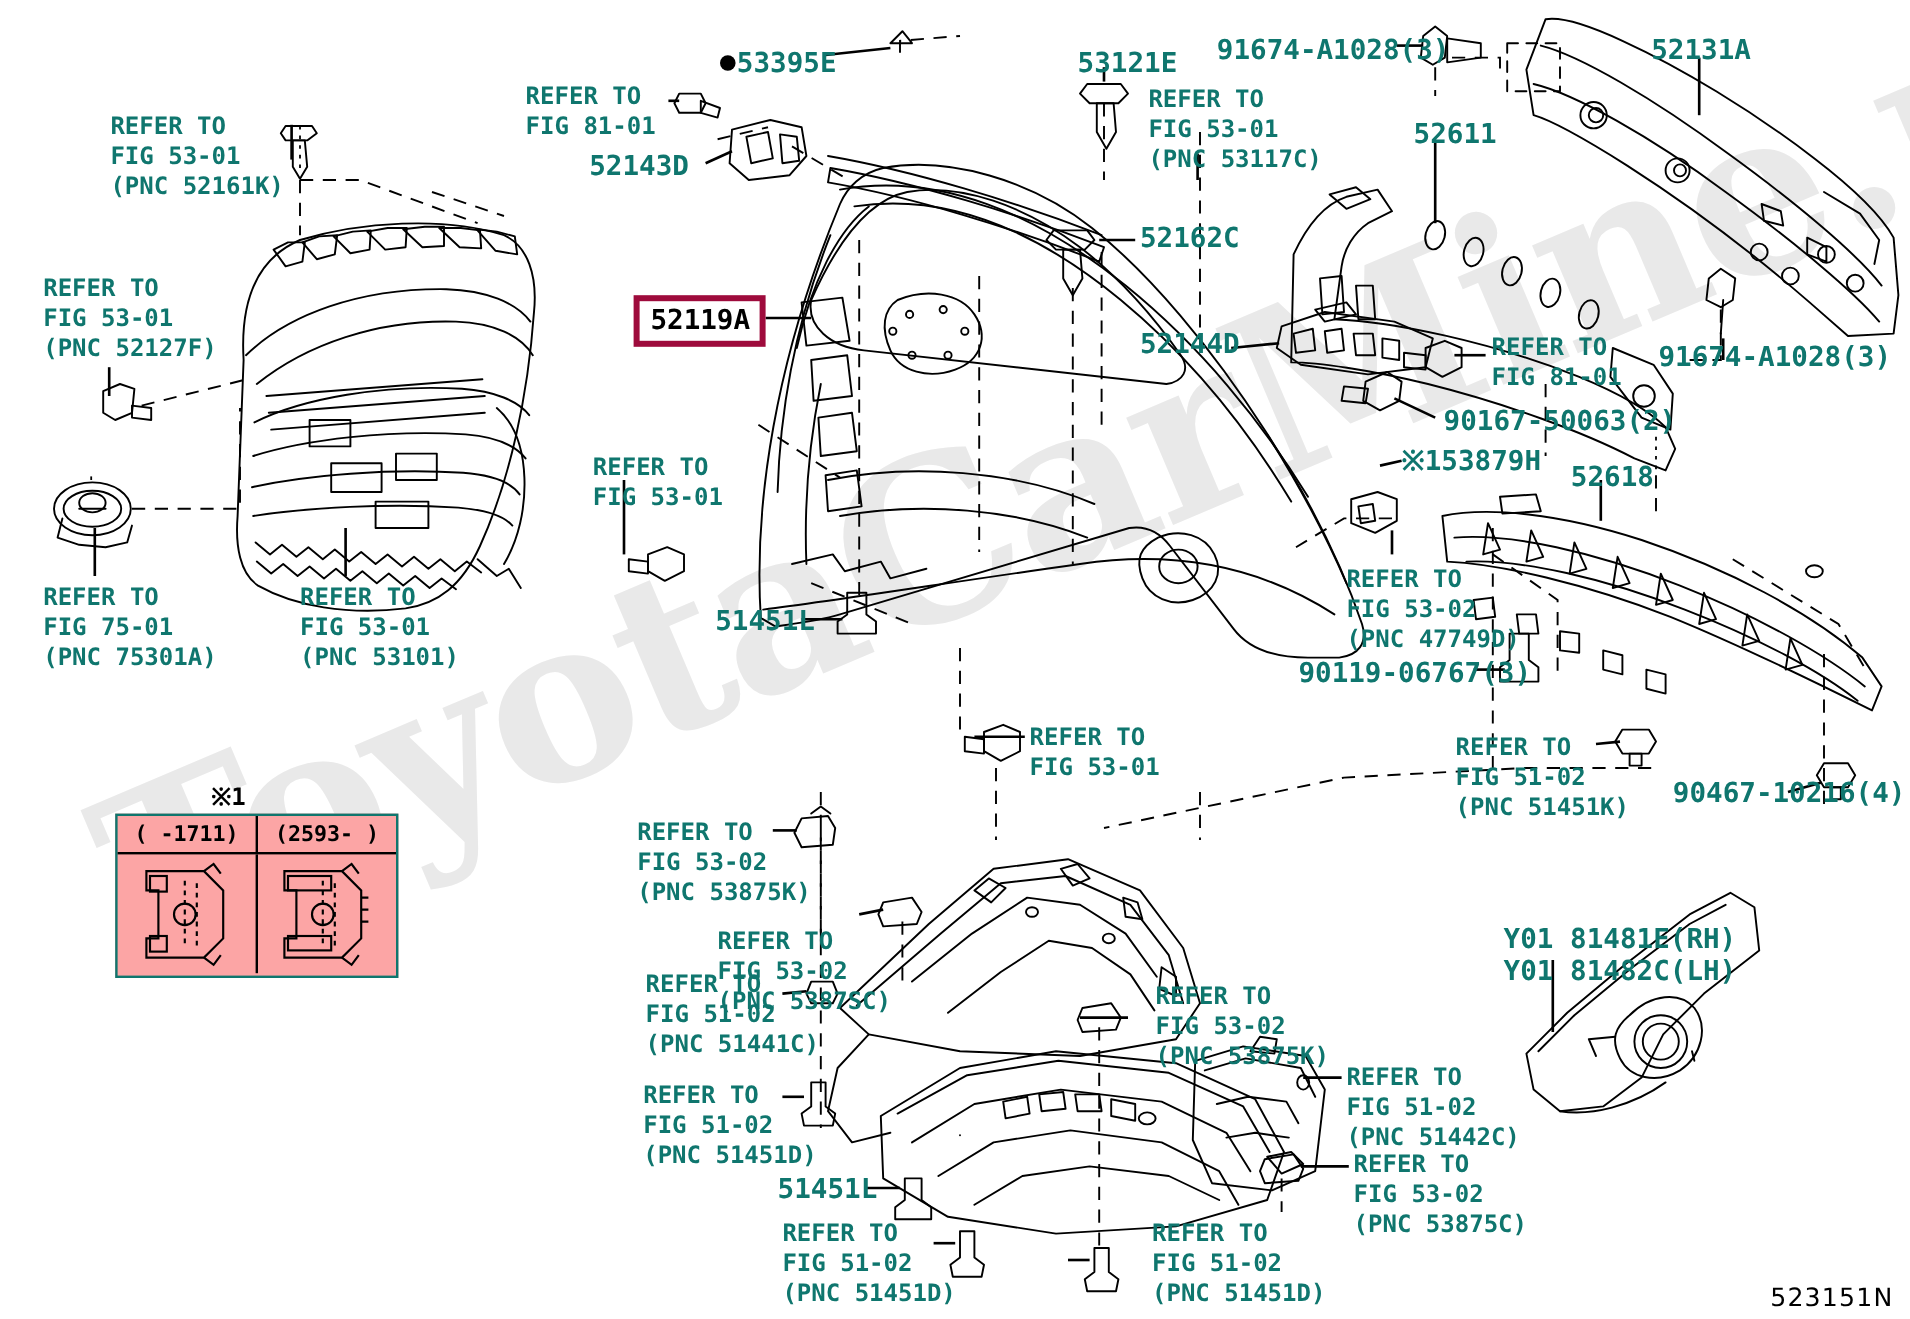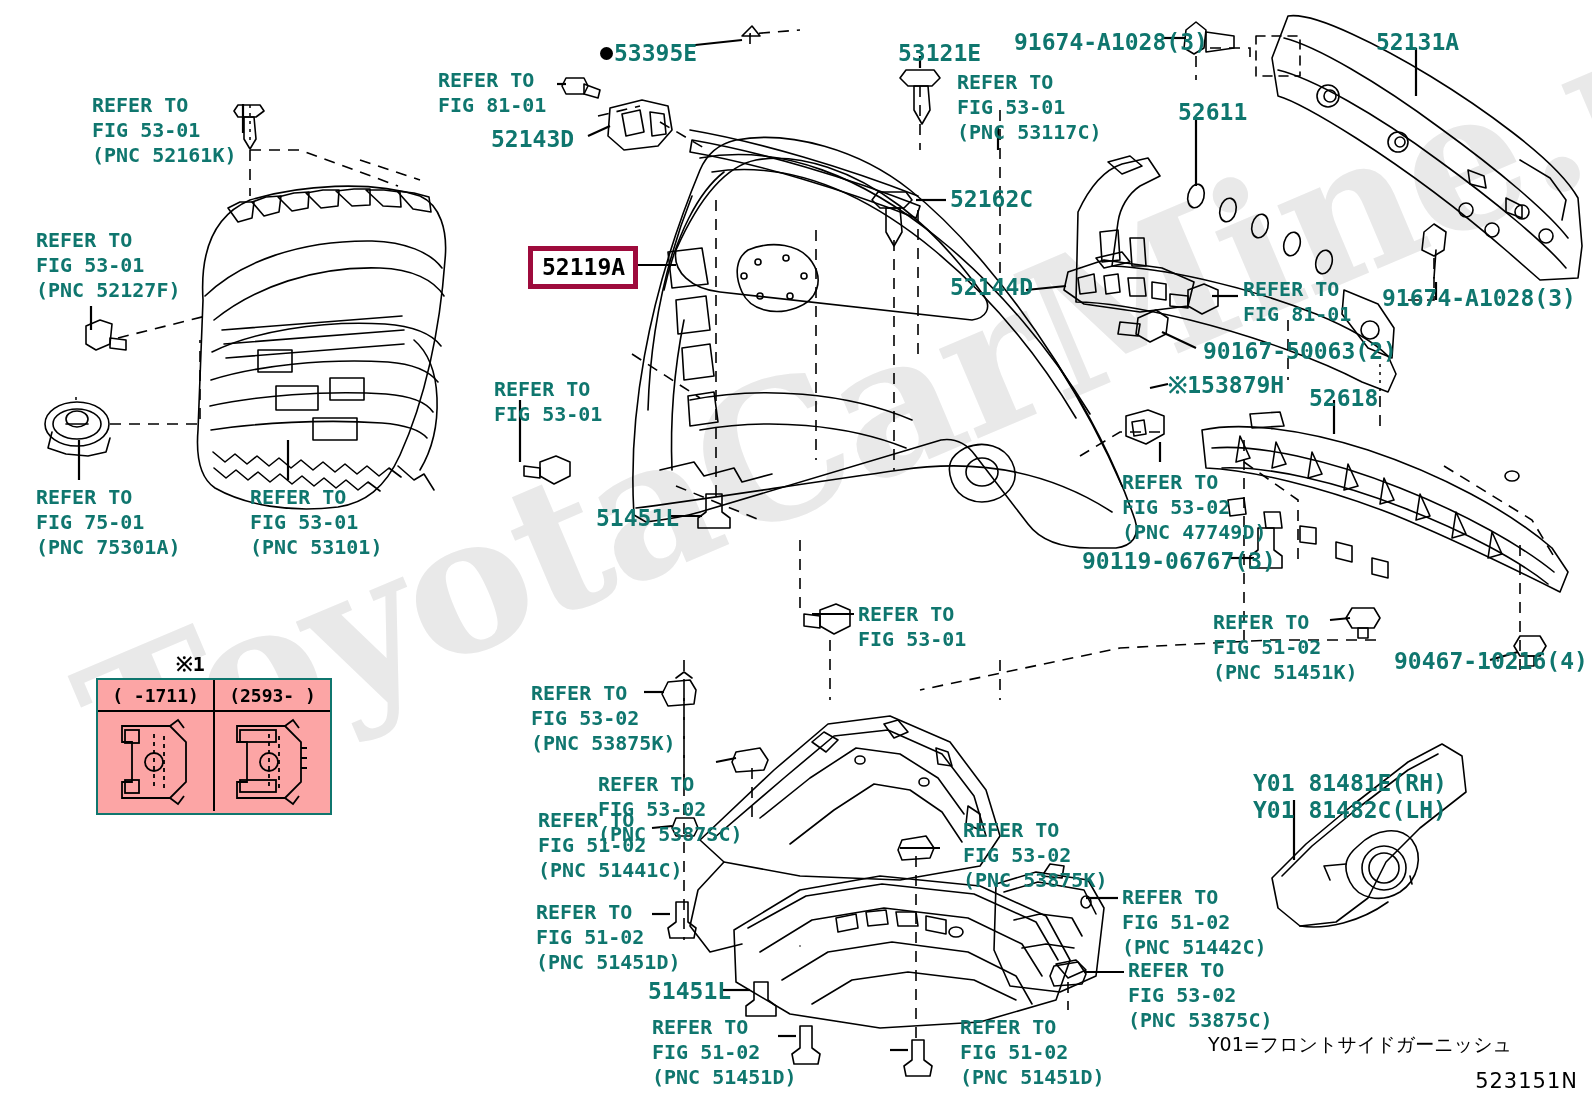"Y01=フロントサイドガーニッシュ" div { html: <div>Y01=フロントサイドガーニッシュ</div> -> none }
